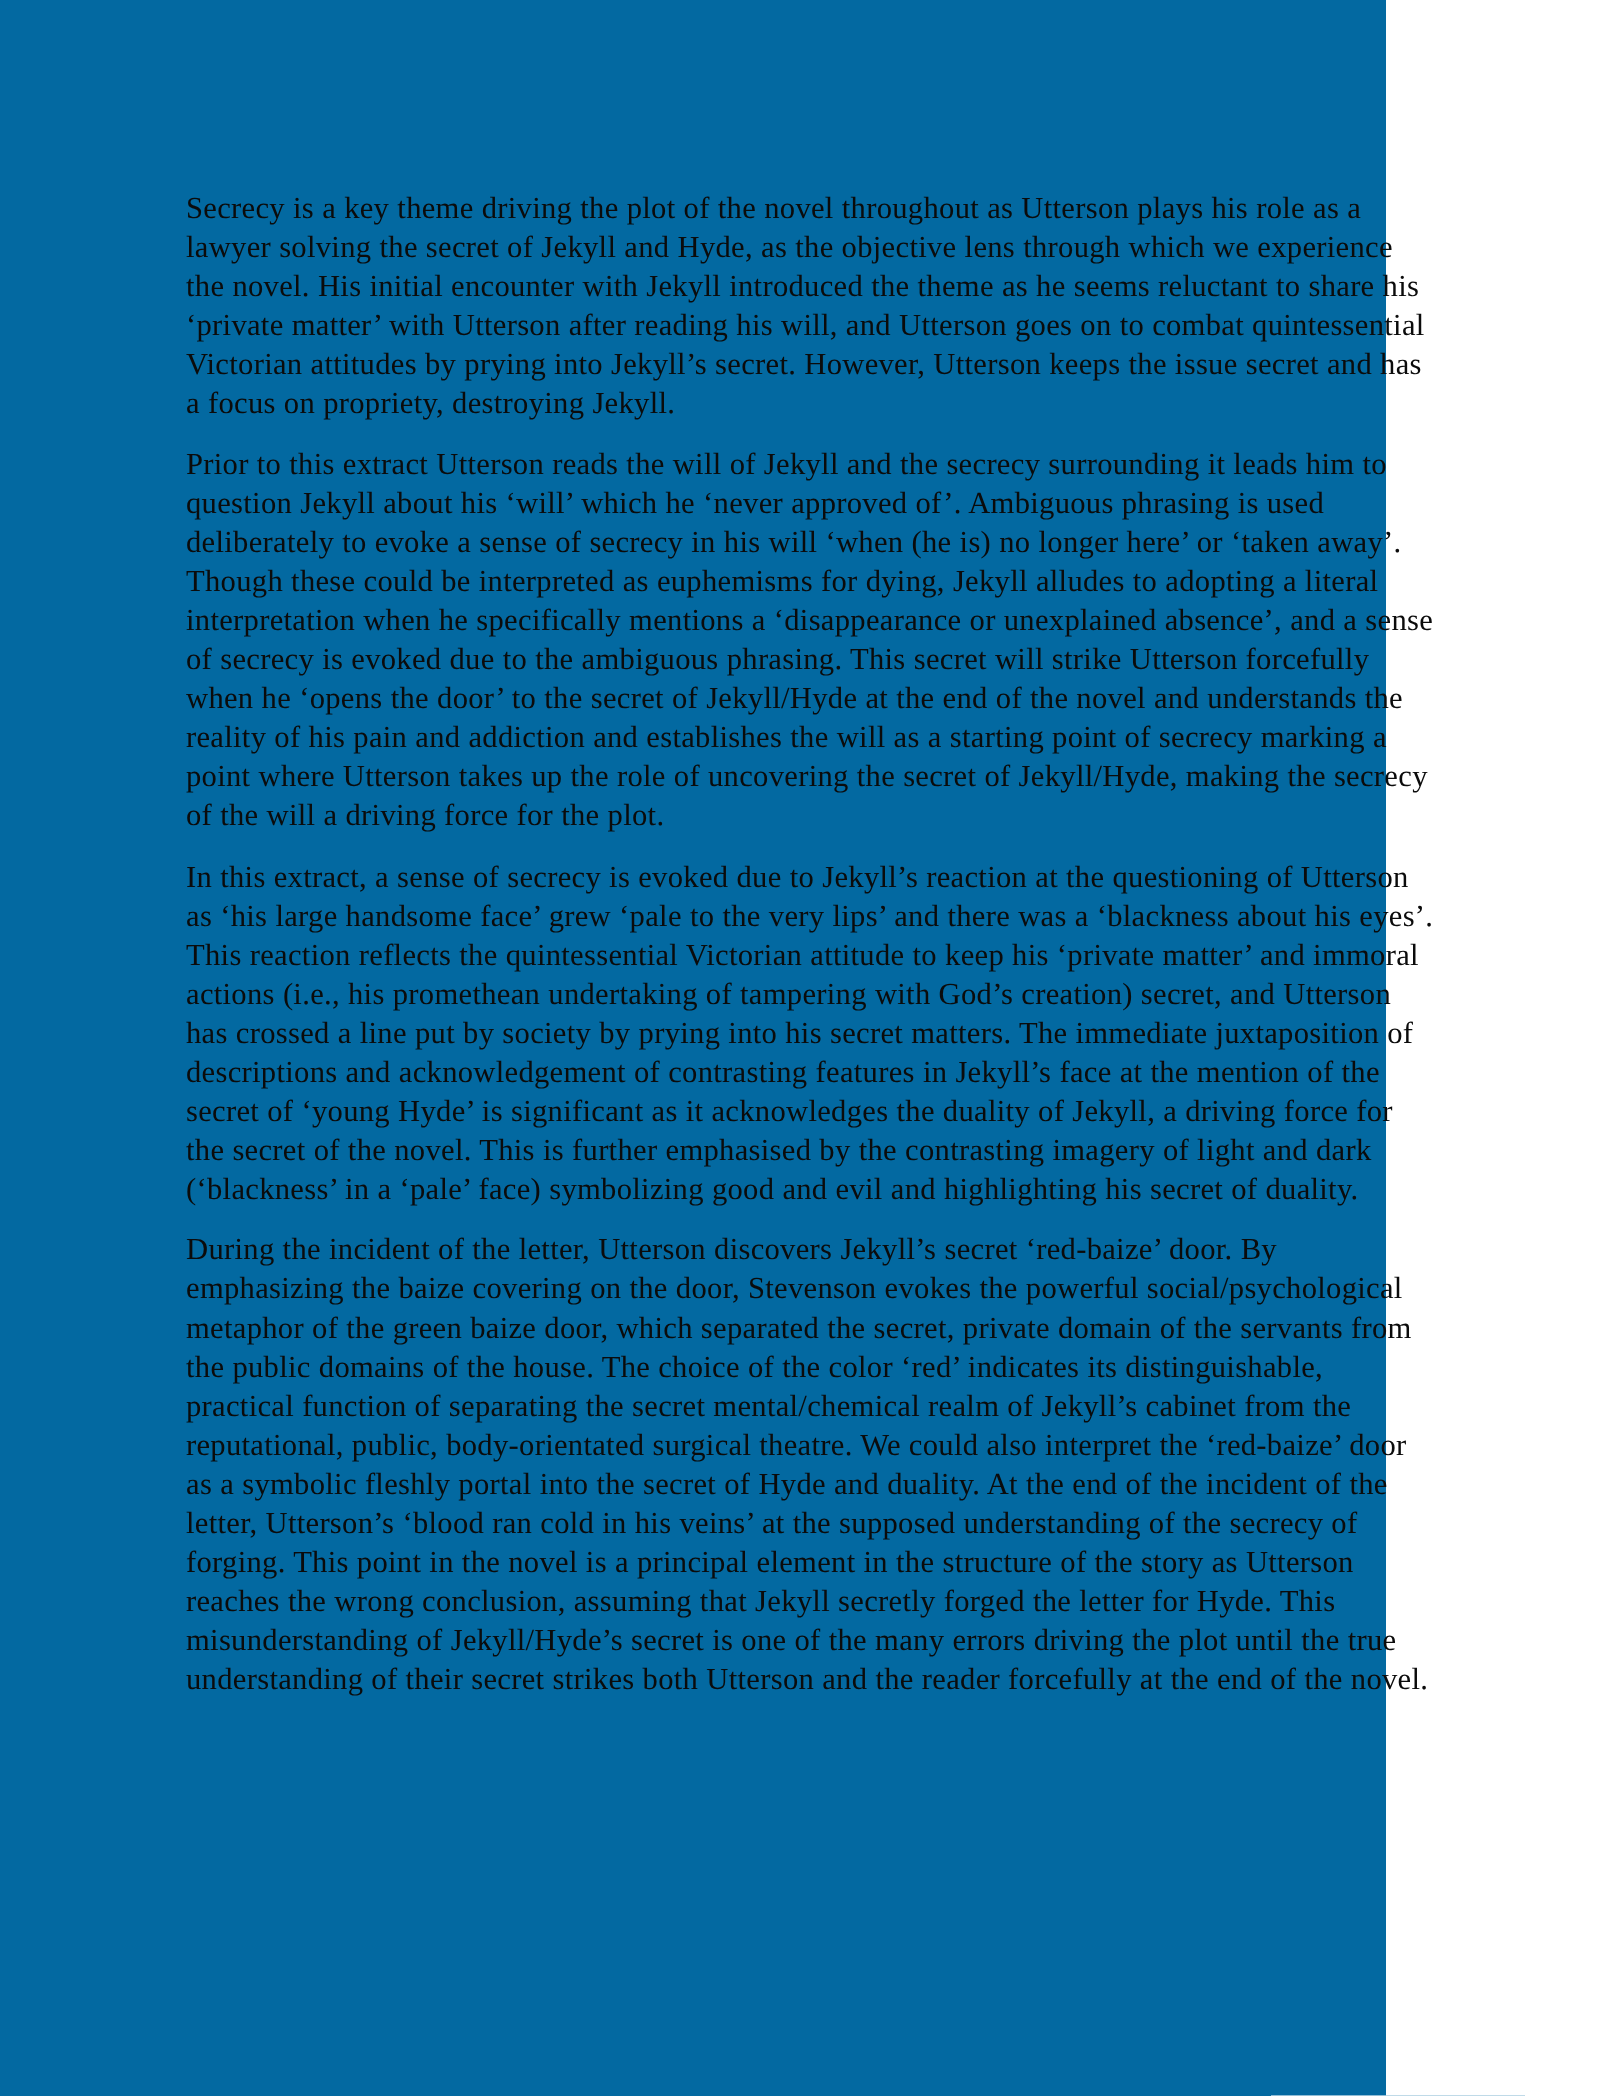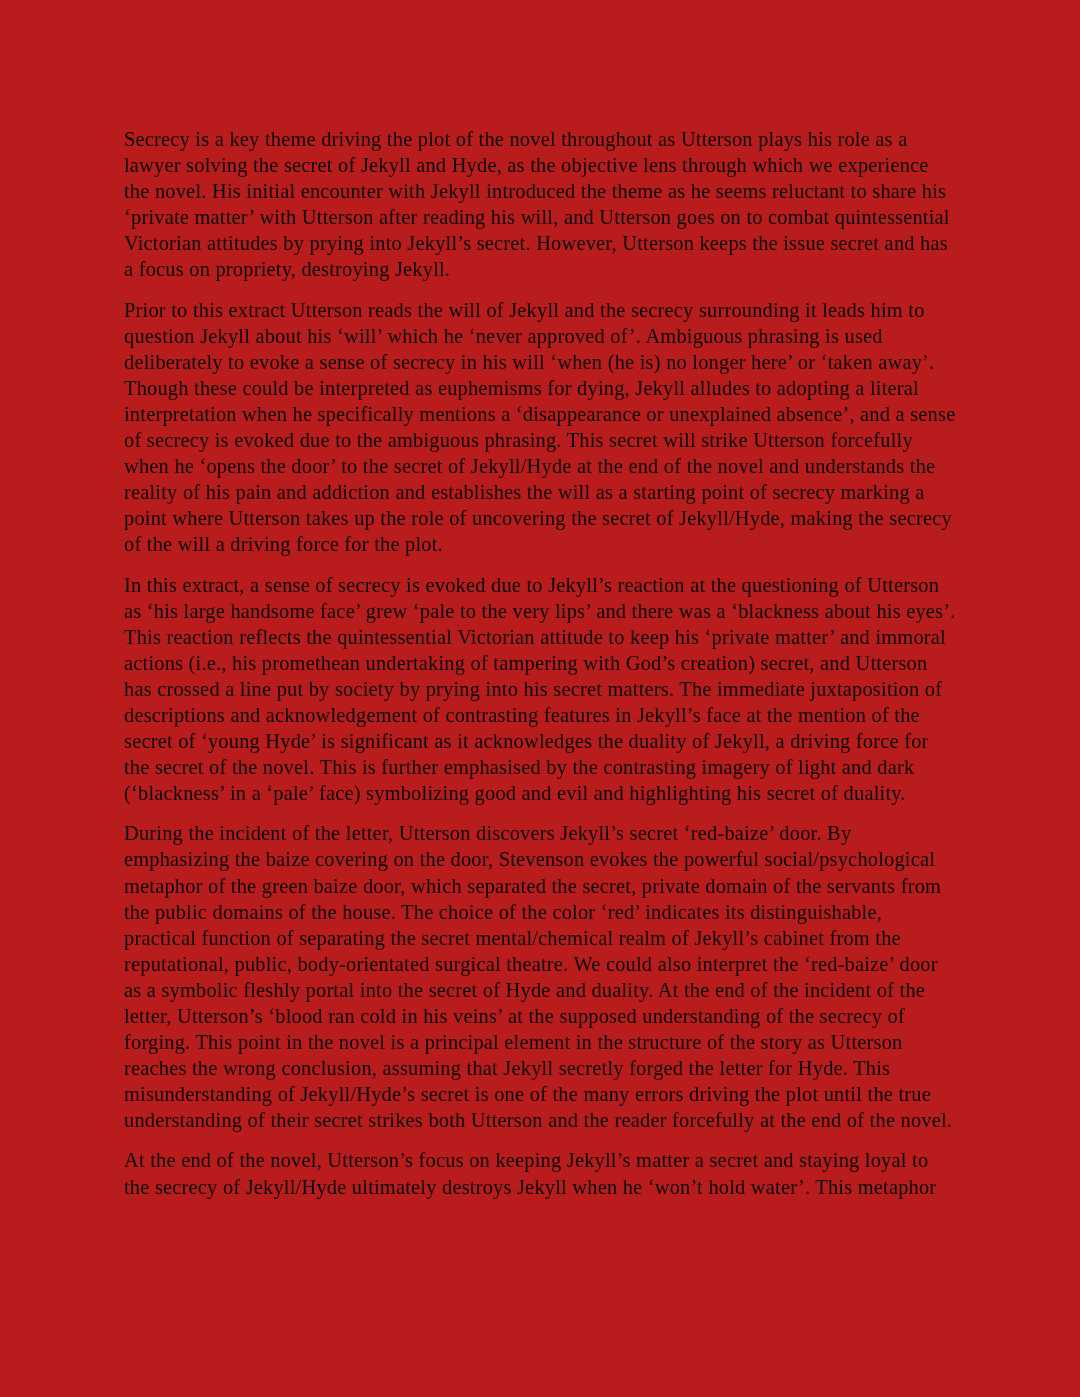"Secrecy is a key theme" .page { background: #b91c1c -> #0369a1; width: 1080px -> 924px }
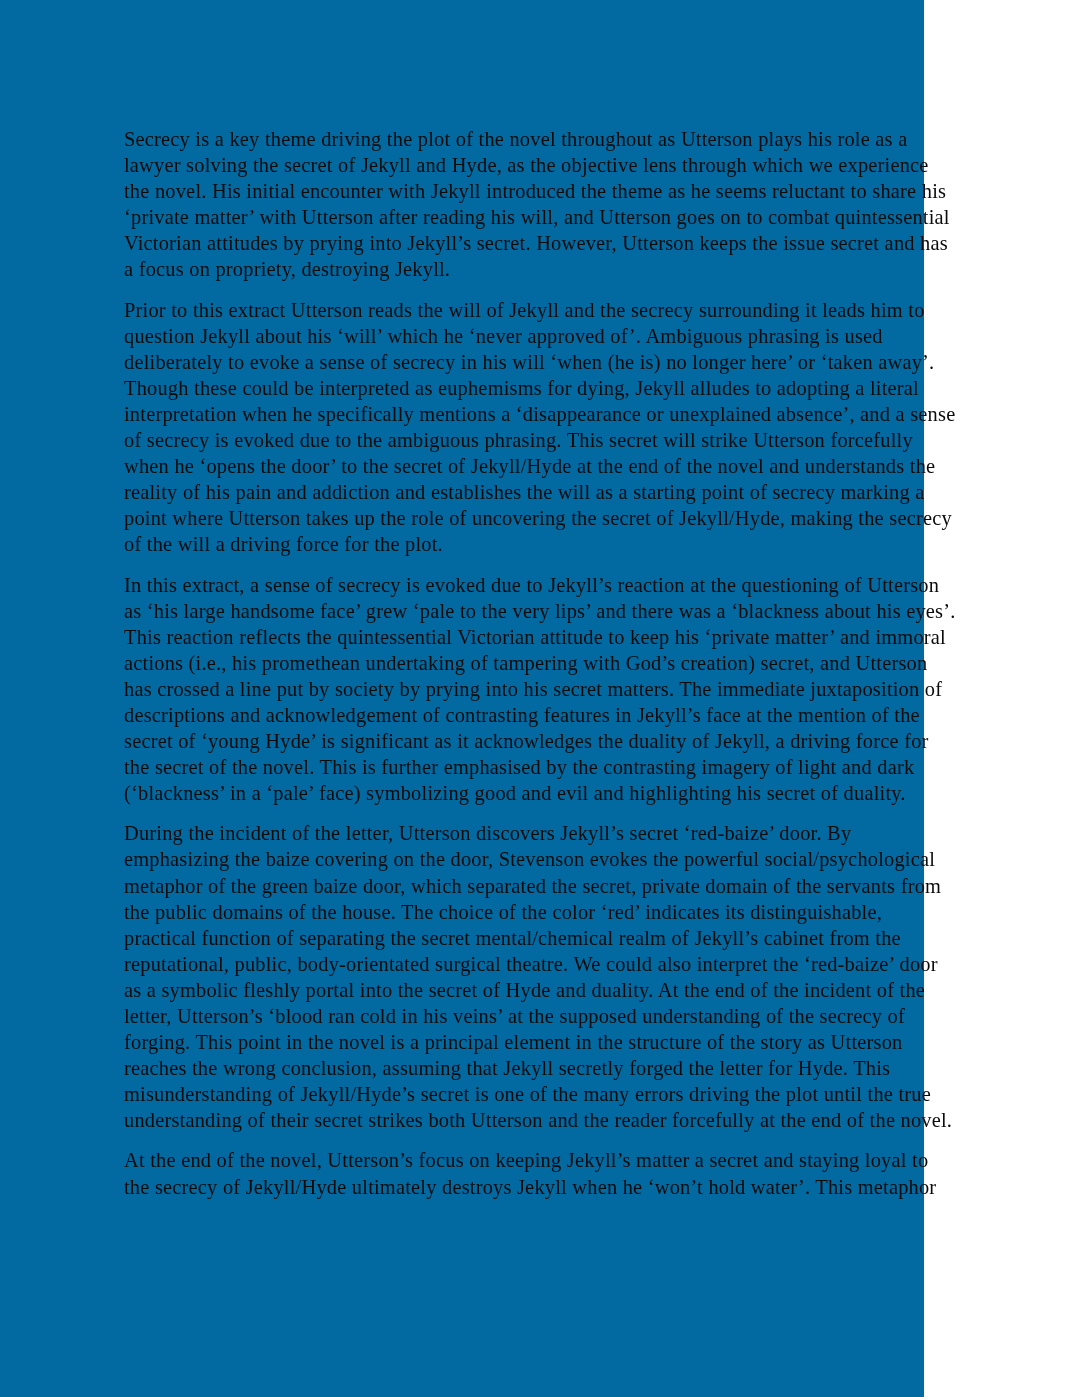"At the end of the" p.paragraph { html: <p>At the end of the novel, Utterson’s focus on keeping Jekyll’s matter a secret and staying loyal to the secrecy of Jekyll/Hyde ultimately destroys Jekyll when he ‘won’t hold water’. This metaphor</p> -> none }
